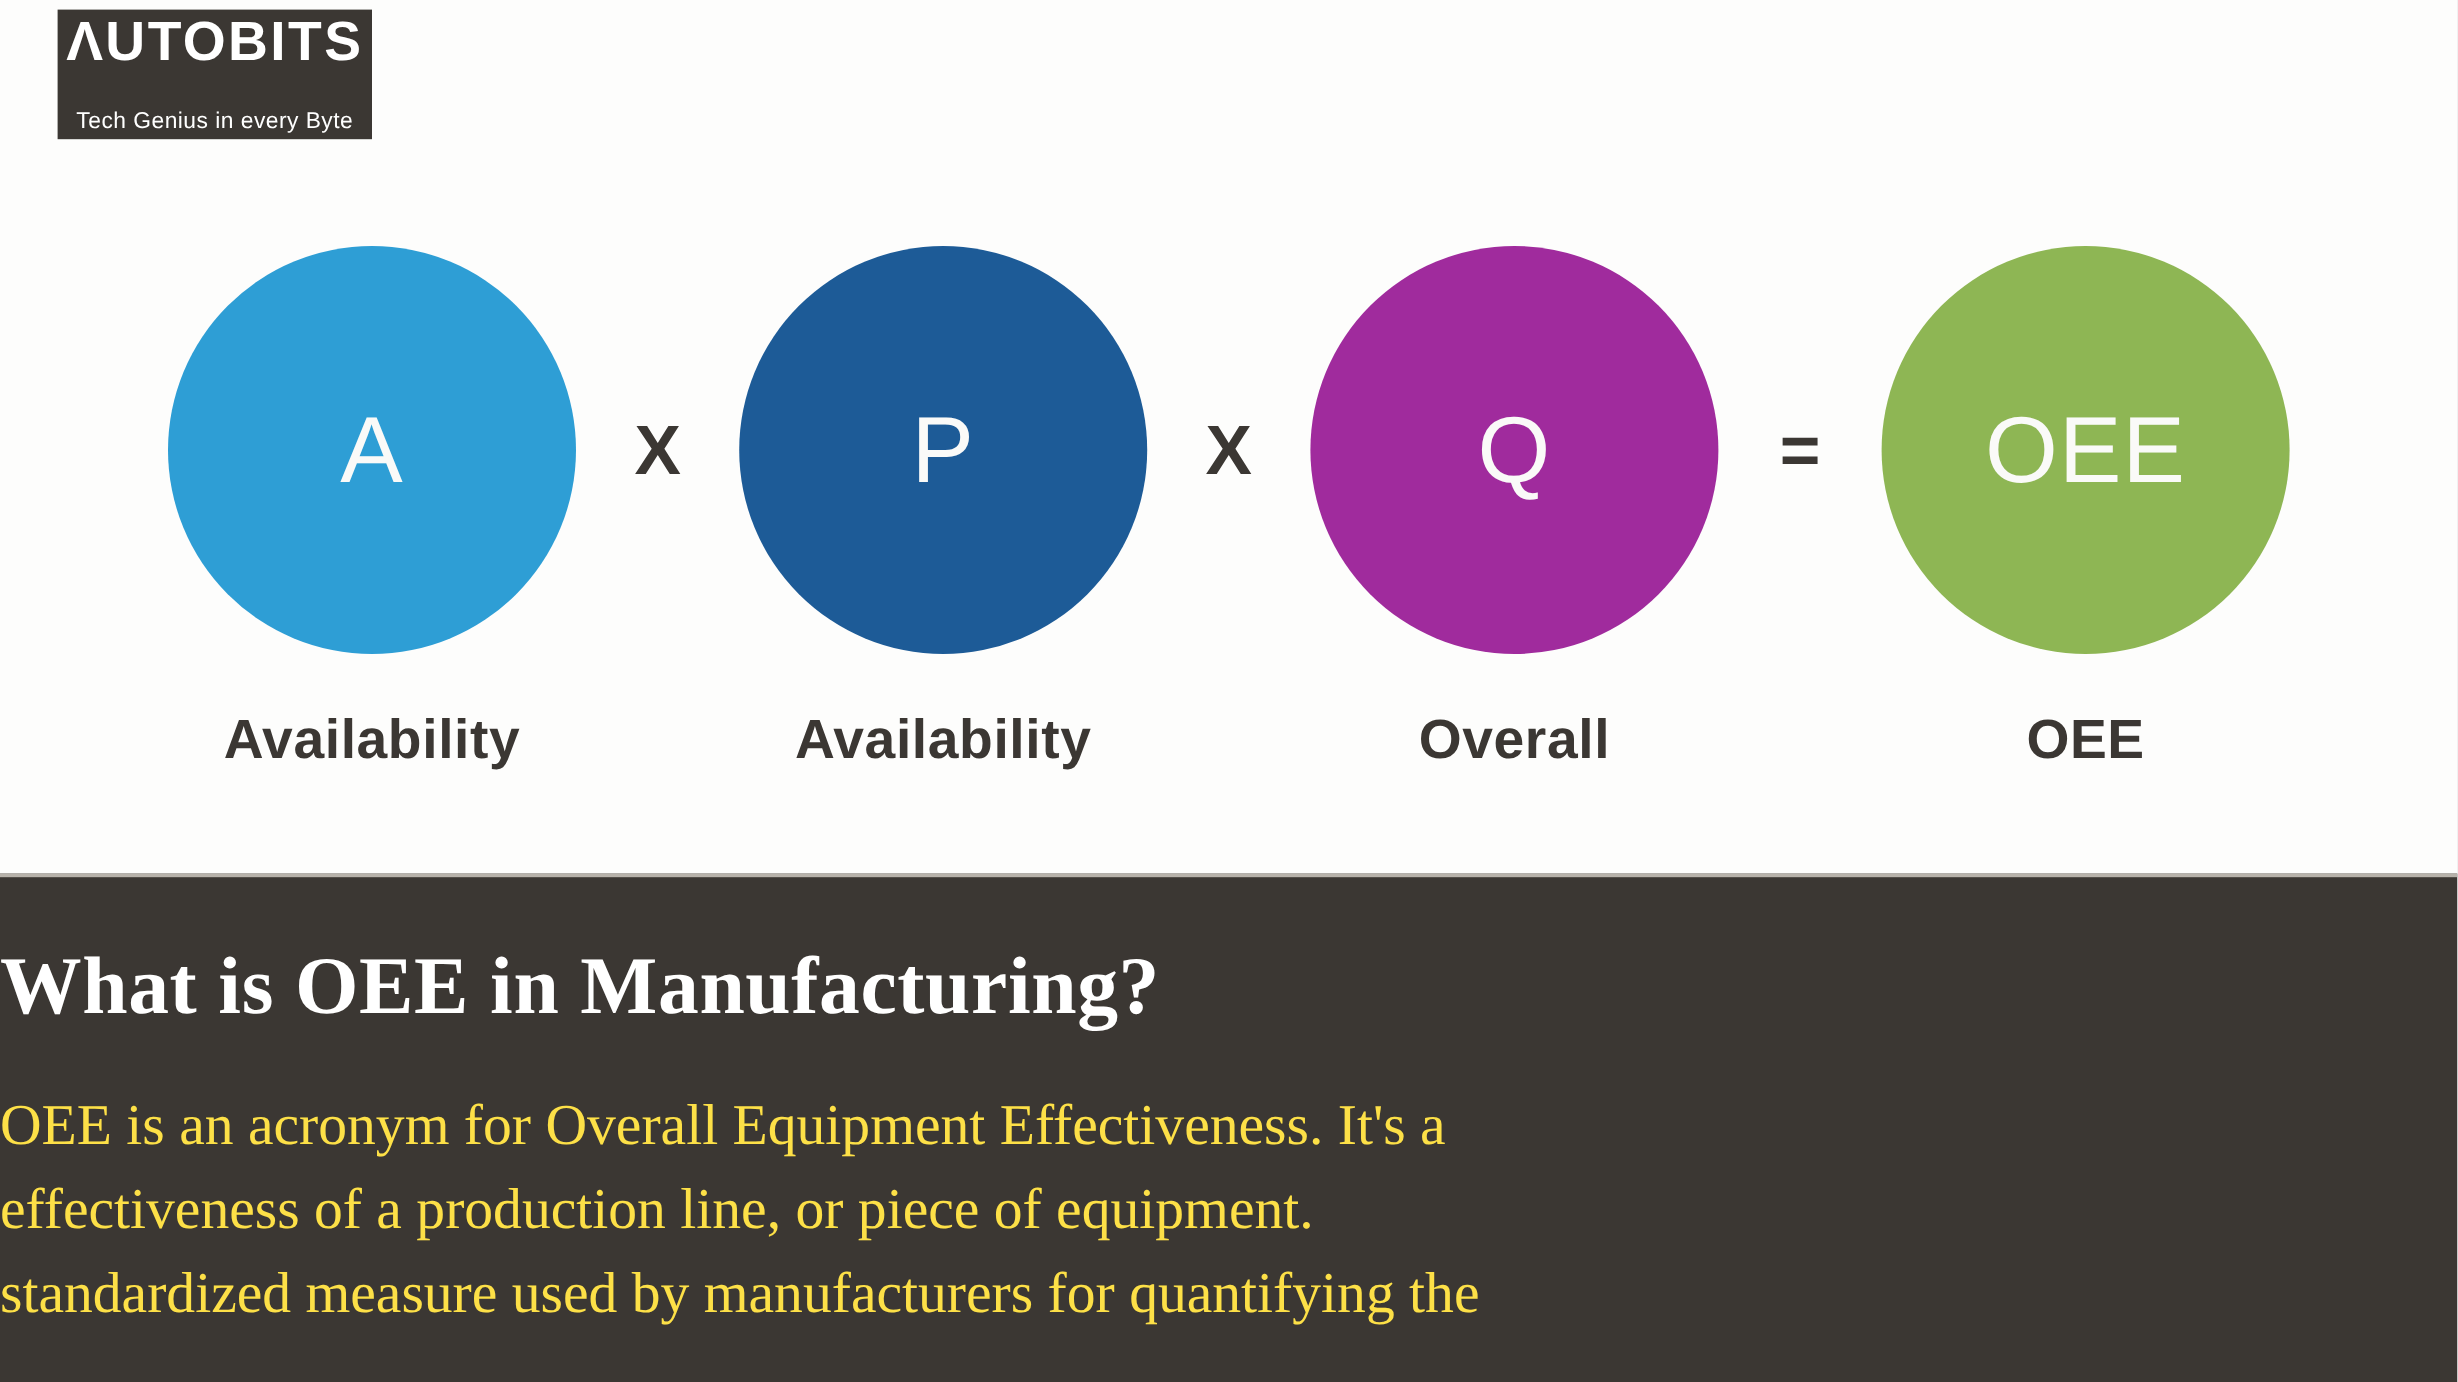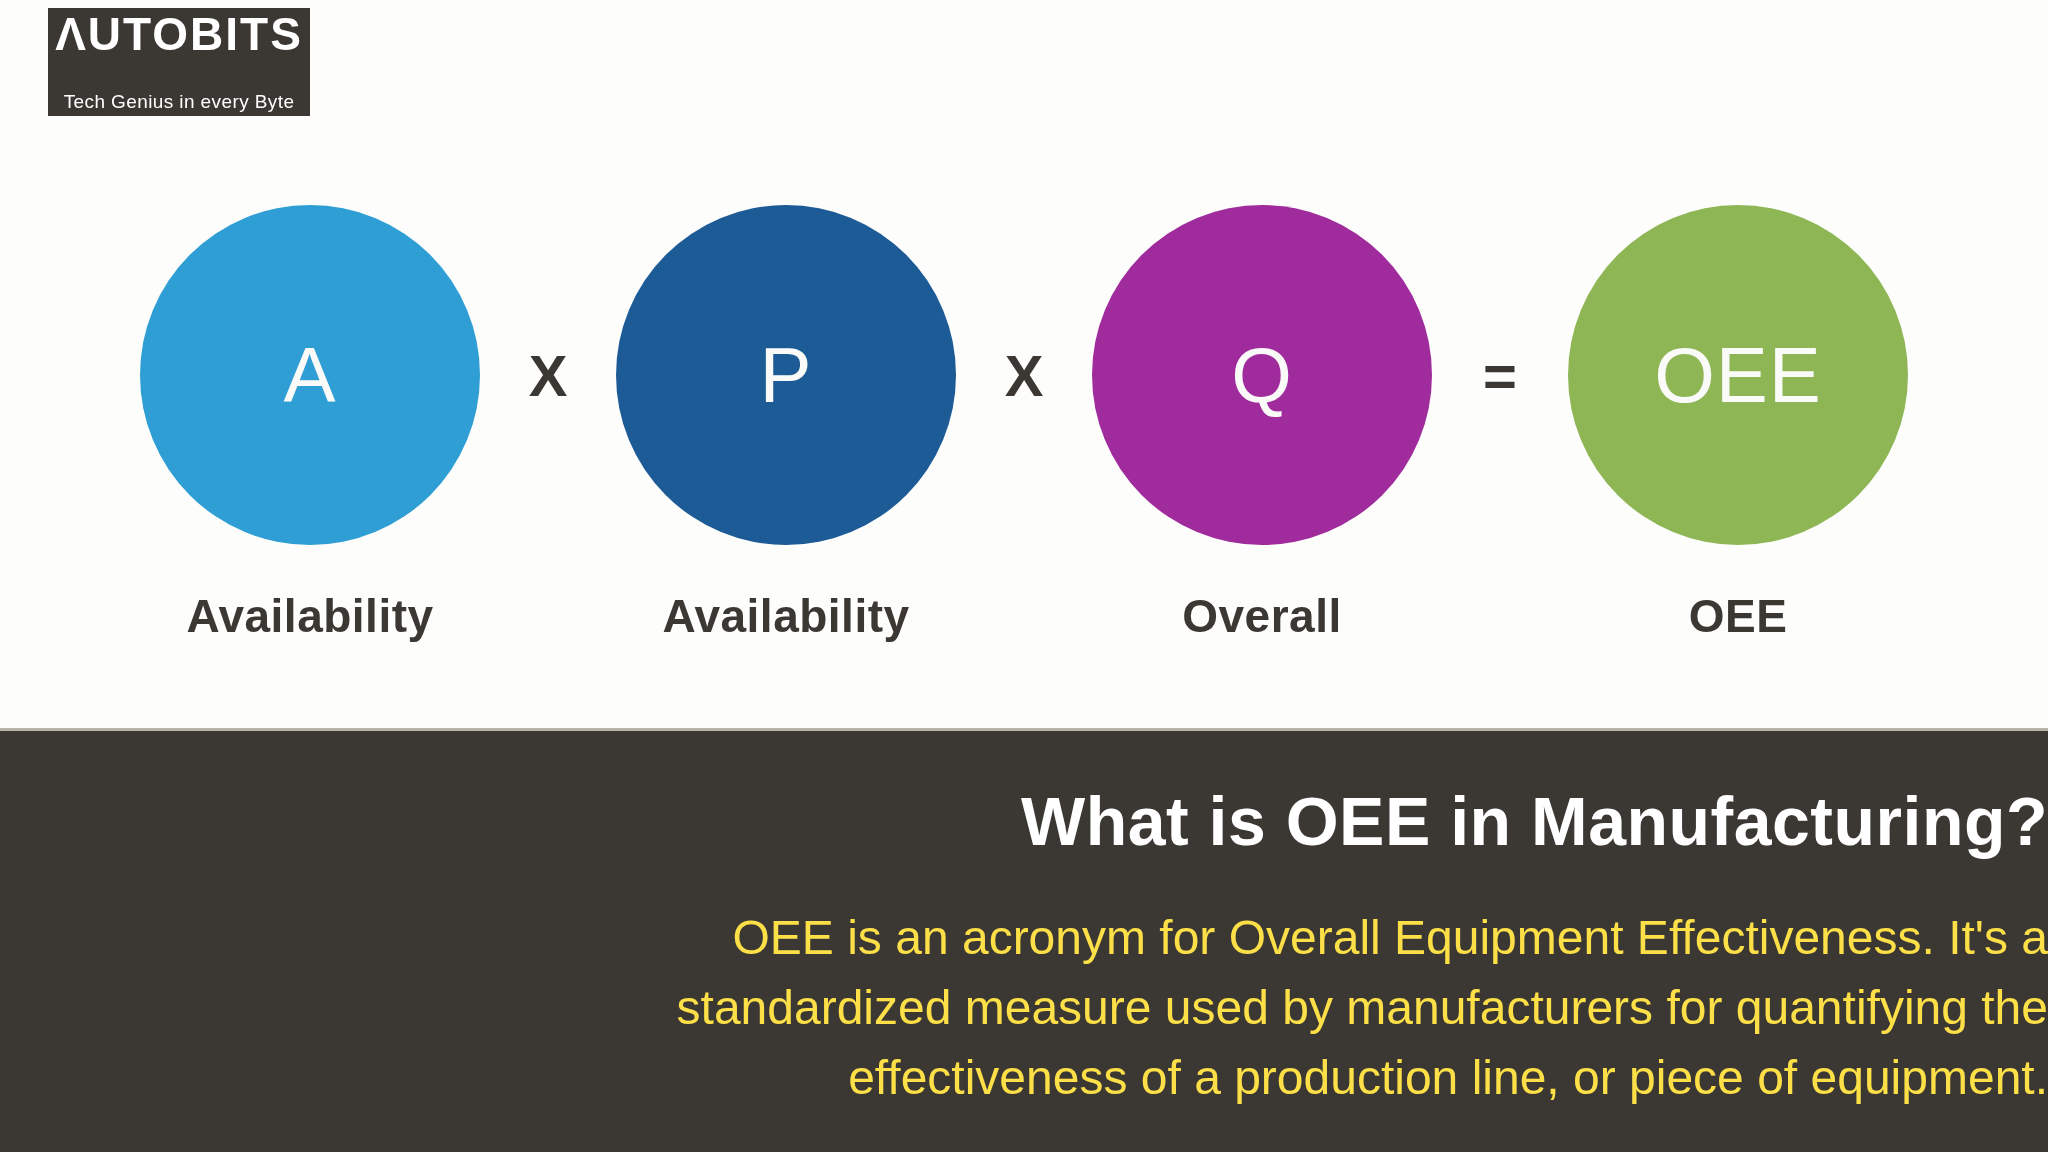"What is OEE in Manufacturing?" .info-panel { font-family: none -> Liberation Serif, serif; text-align: right -> left }
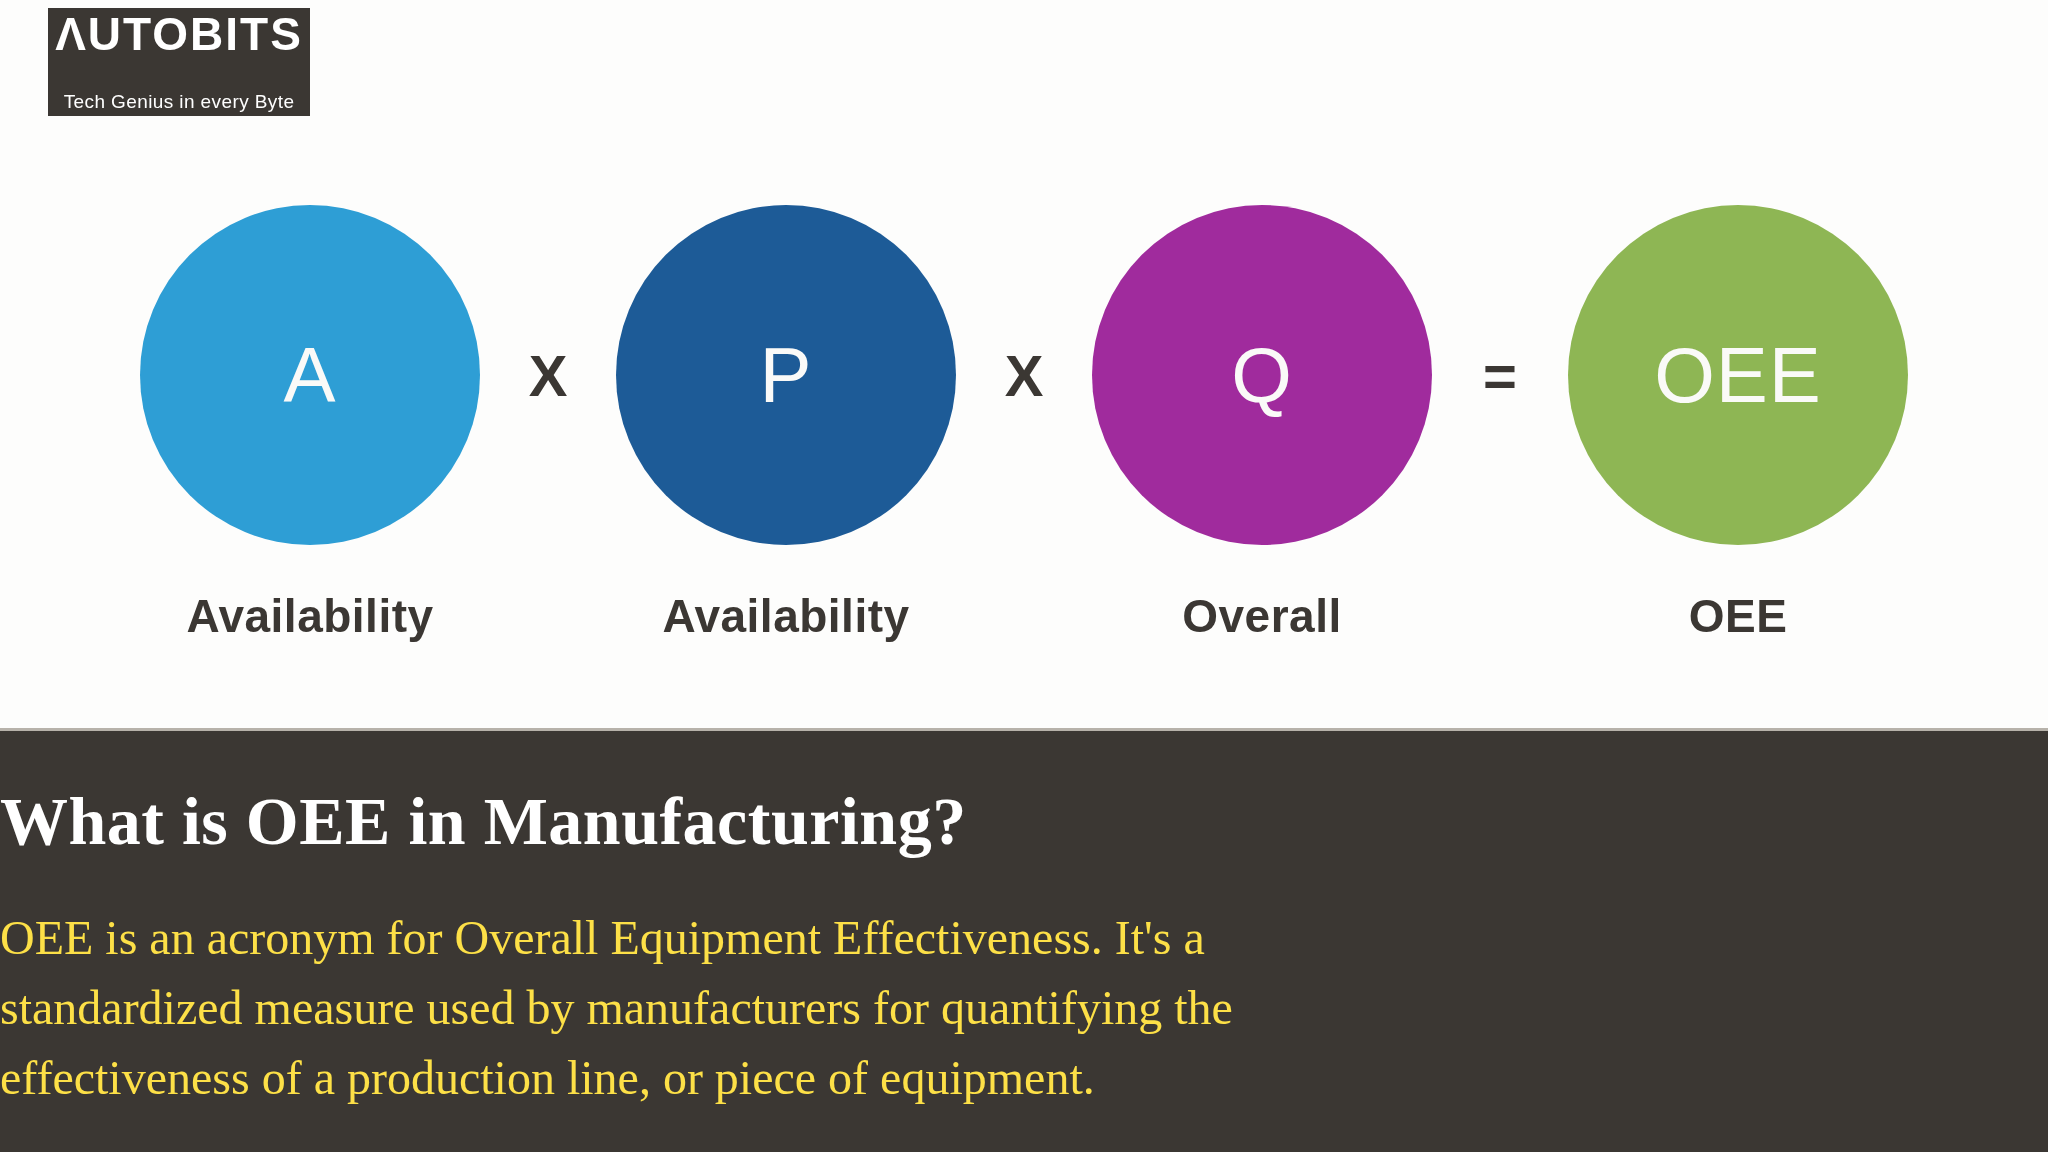"standardized measure used by" div.body-line { order: before "effectiveness of a production line," -> after "effectiveness of a production line," }
